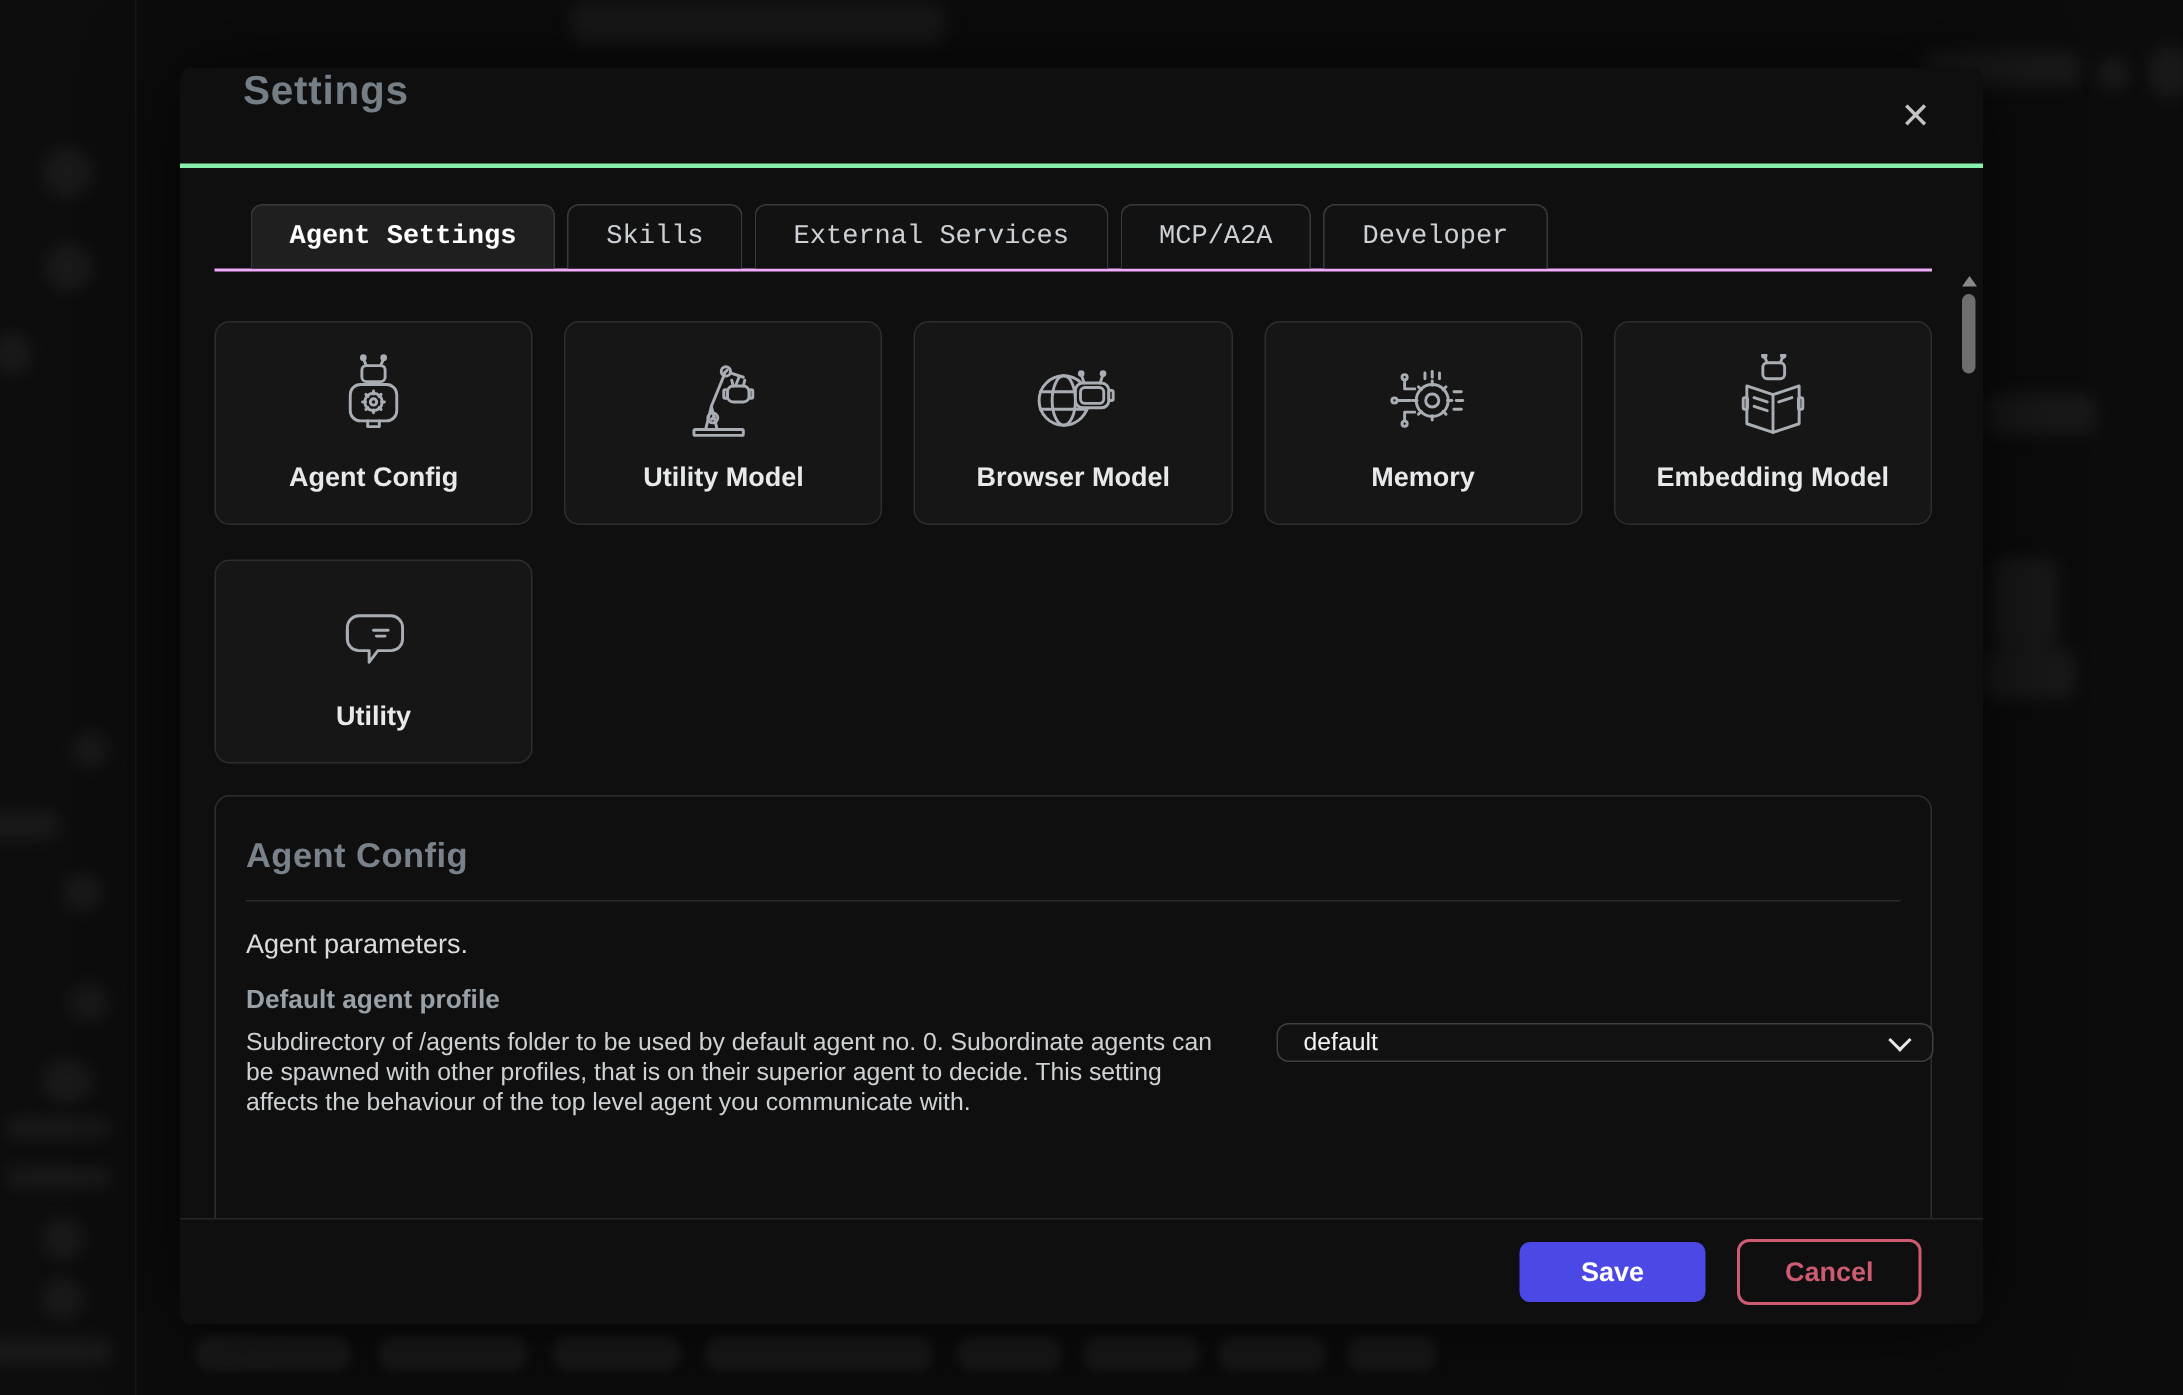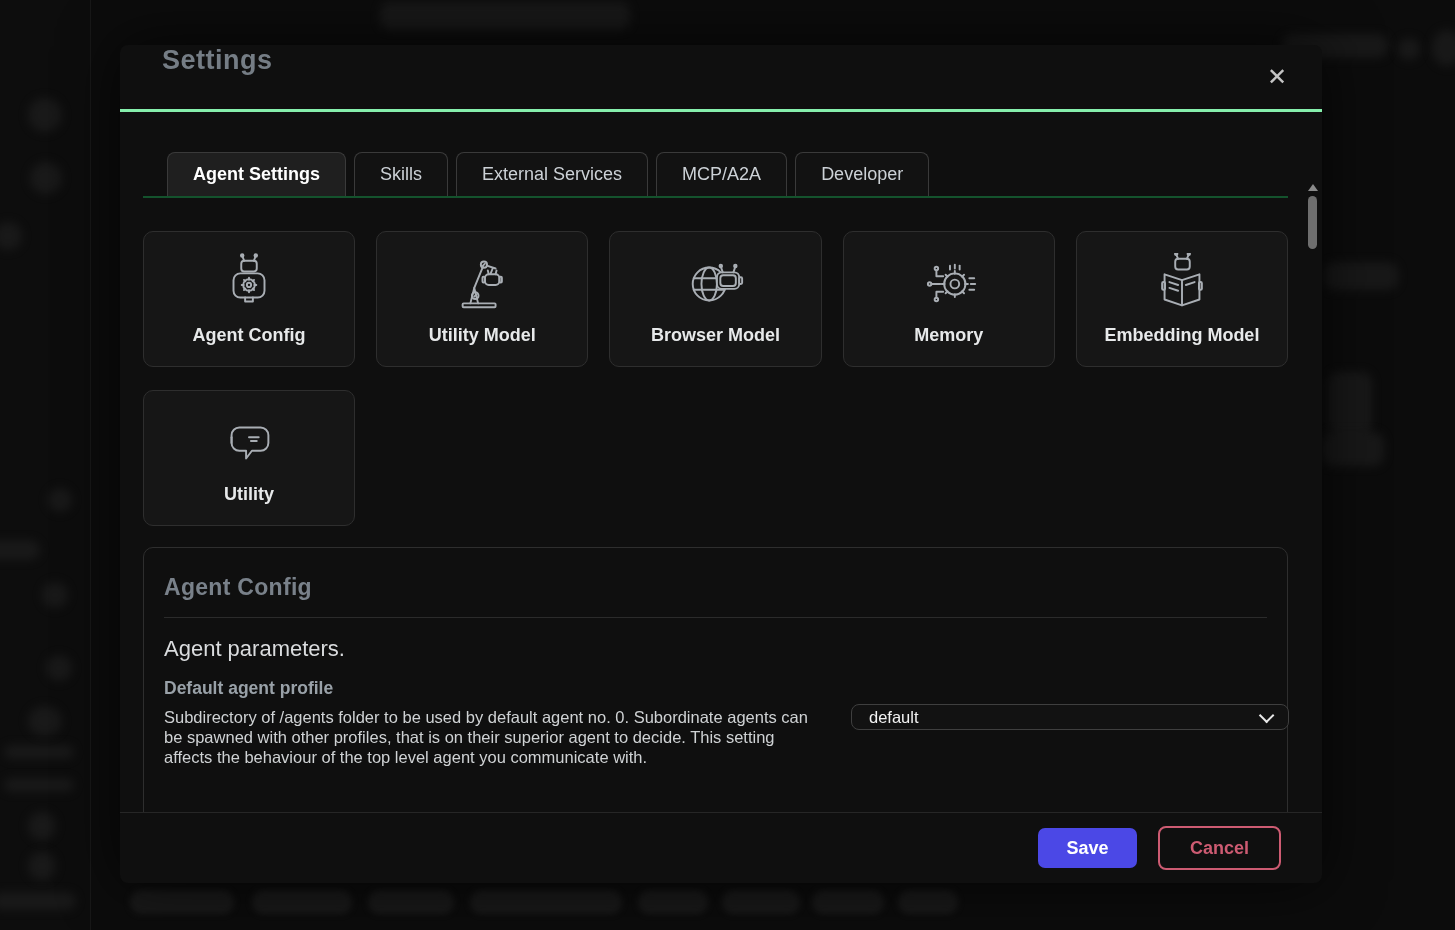"Agent Settings" .tab-strip { border-bottom: 2px solid #14532d -> 2px solid #f0abfc; font-family: none -> Liberation Mono, monospace; margin: 40px 0 0 0 -> 24px 0 0 0 }
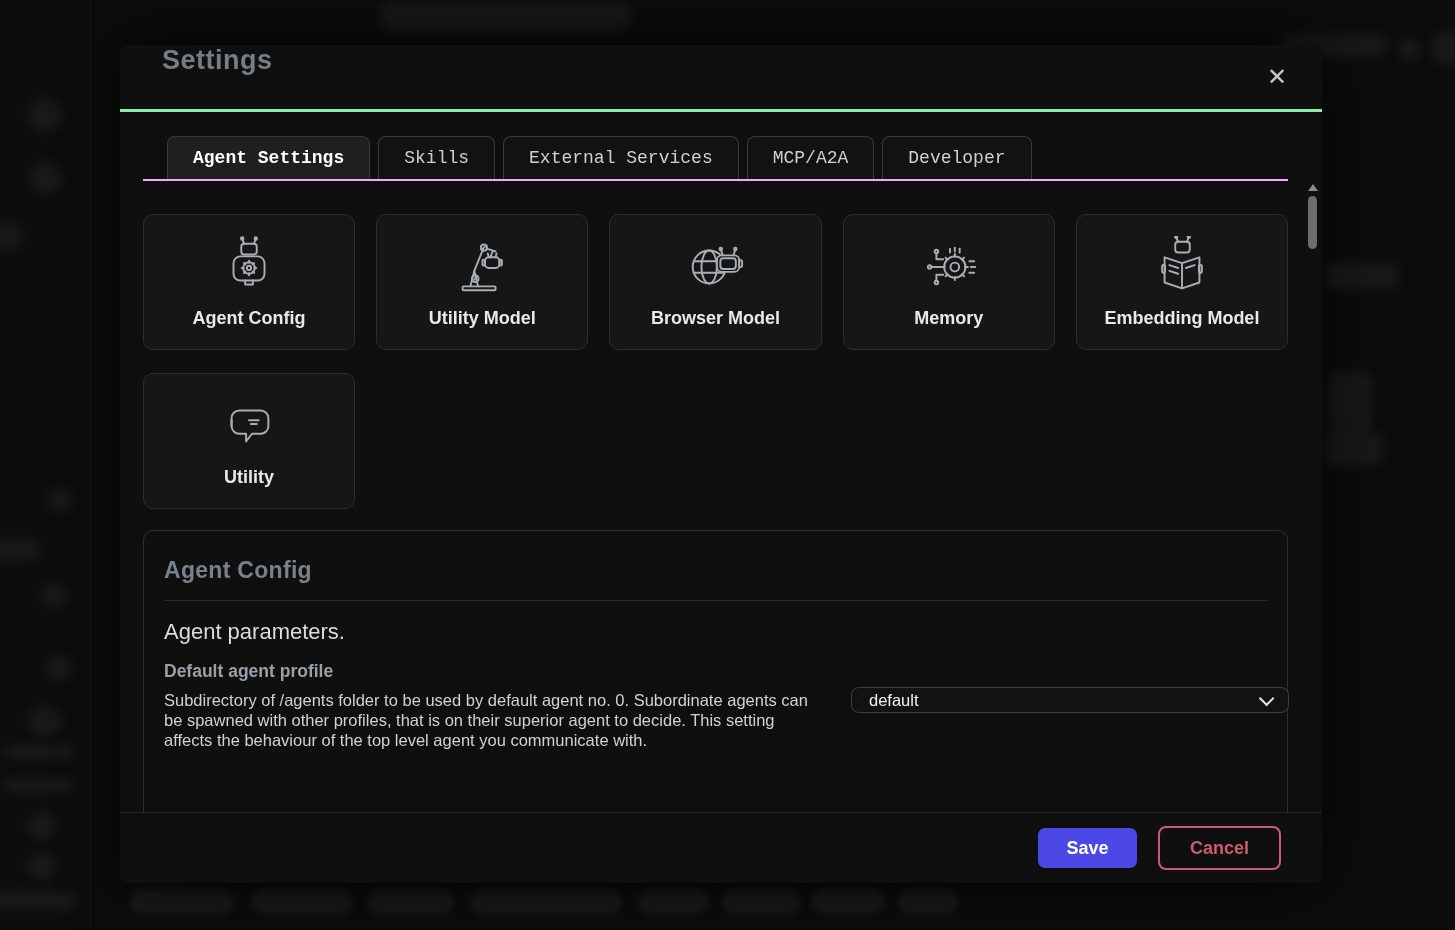"Agent parameters." .section-desc { font-size: 22px -> 18px }
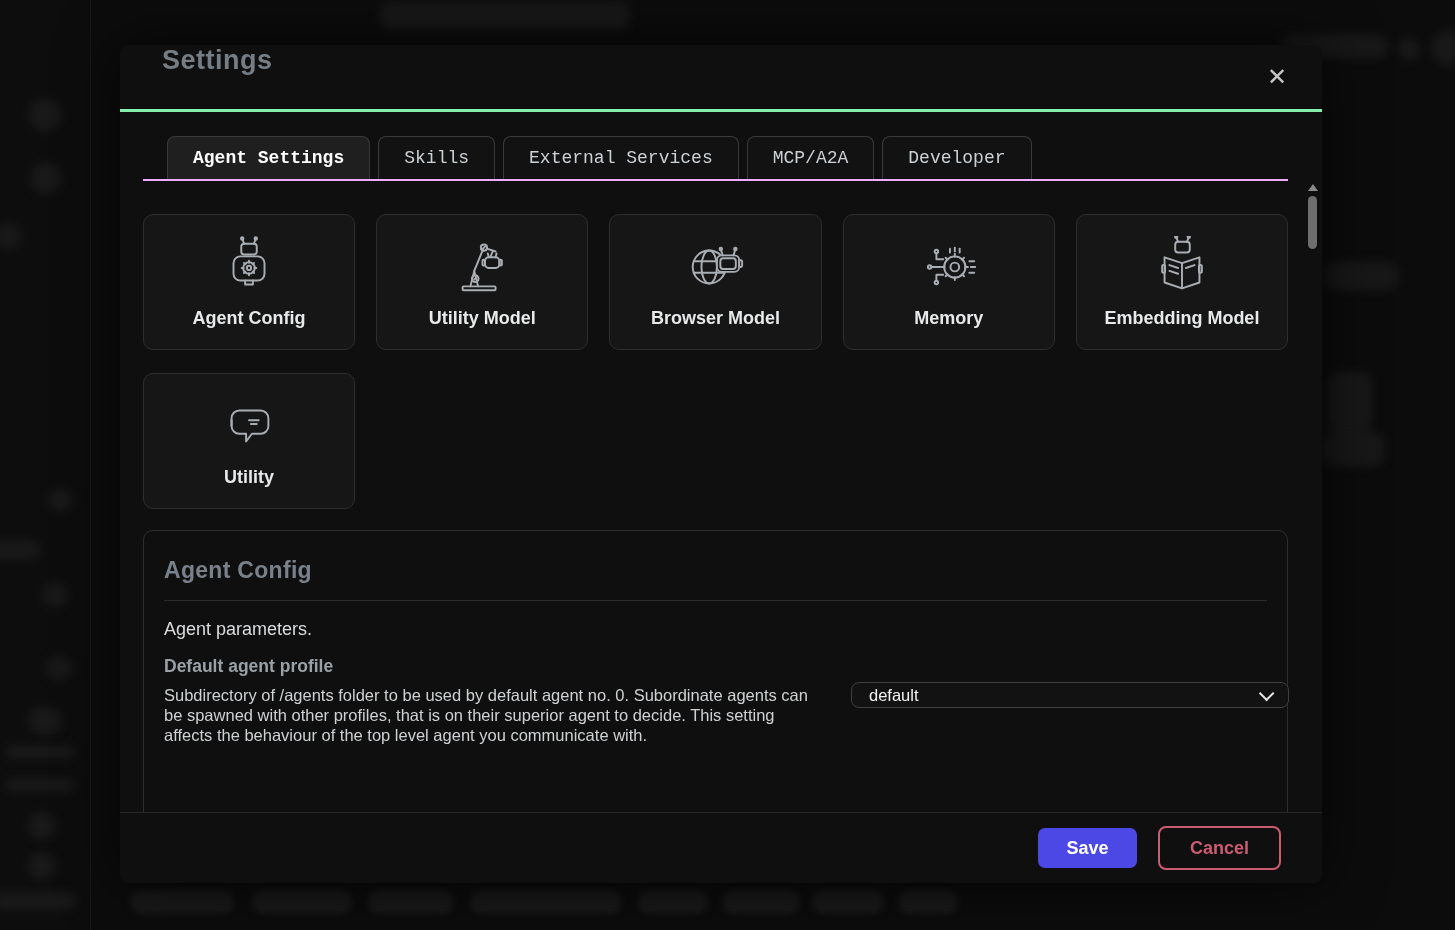"Save" .btn-save { width: 99px -> 124px }
